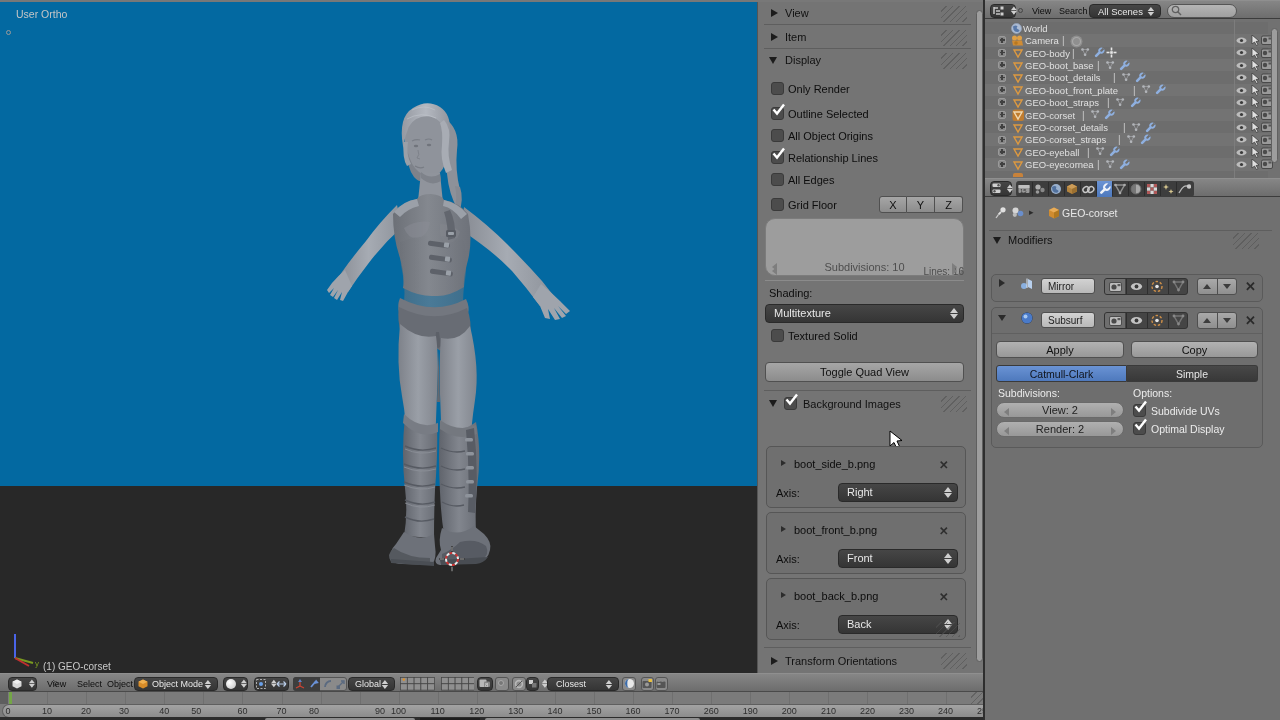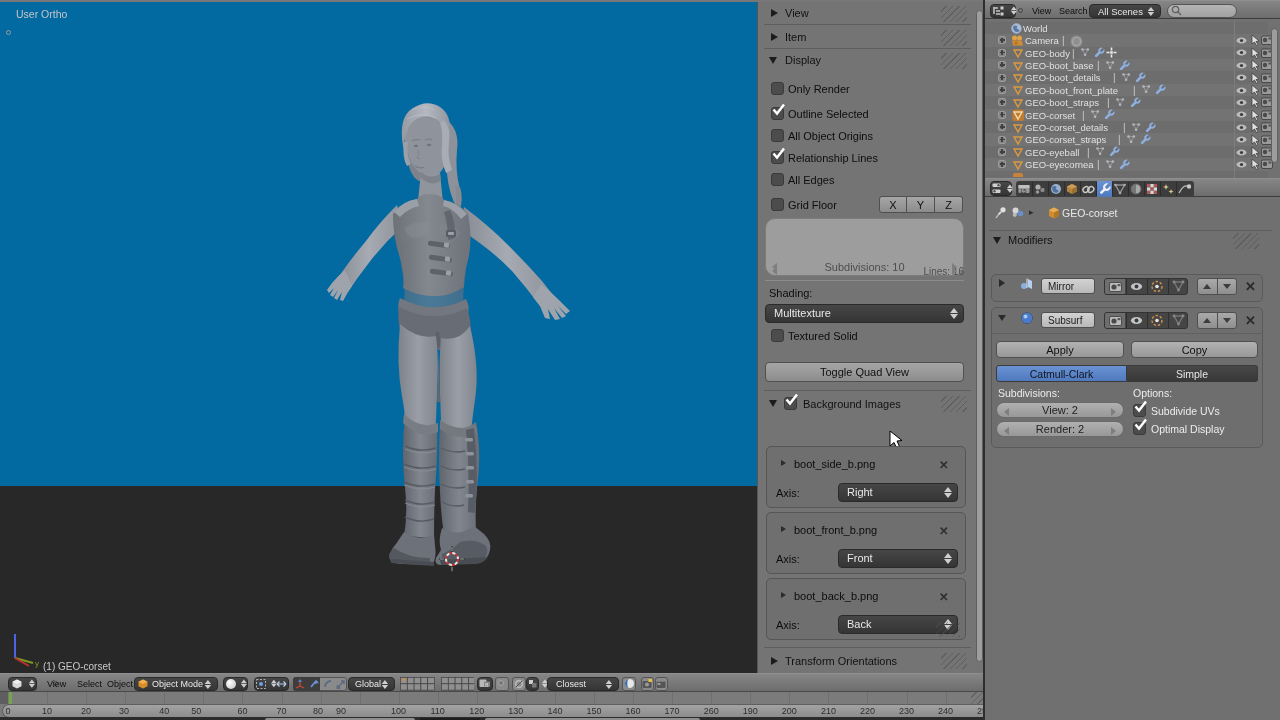"80" div.rnum { left: 299px -> 309px; text-align: right -> left }
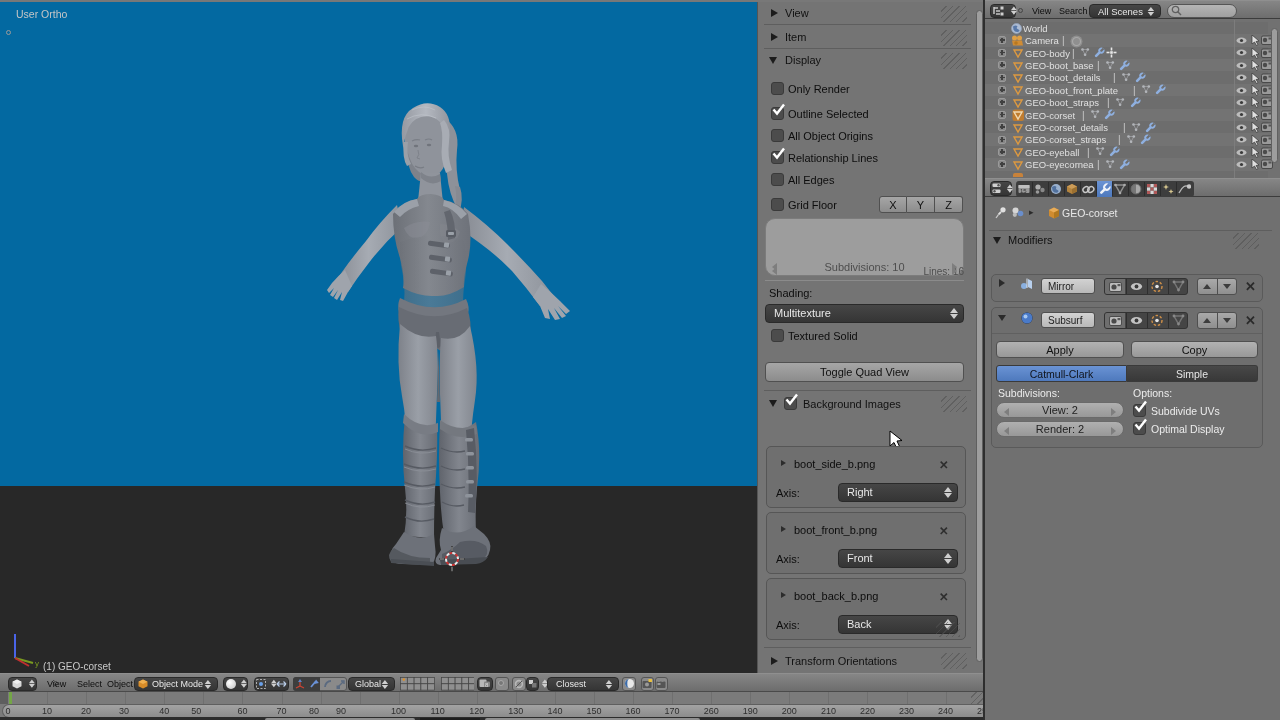"90" div.rnum { left: 329px -> 368px }
